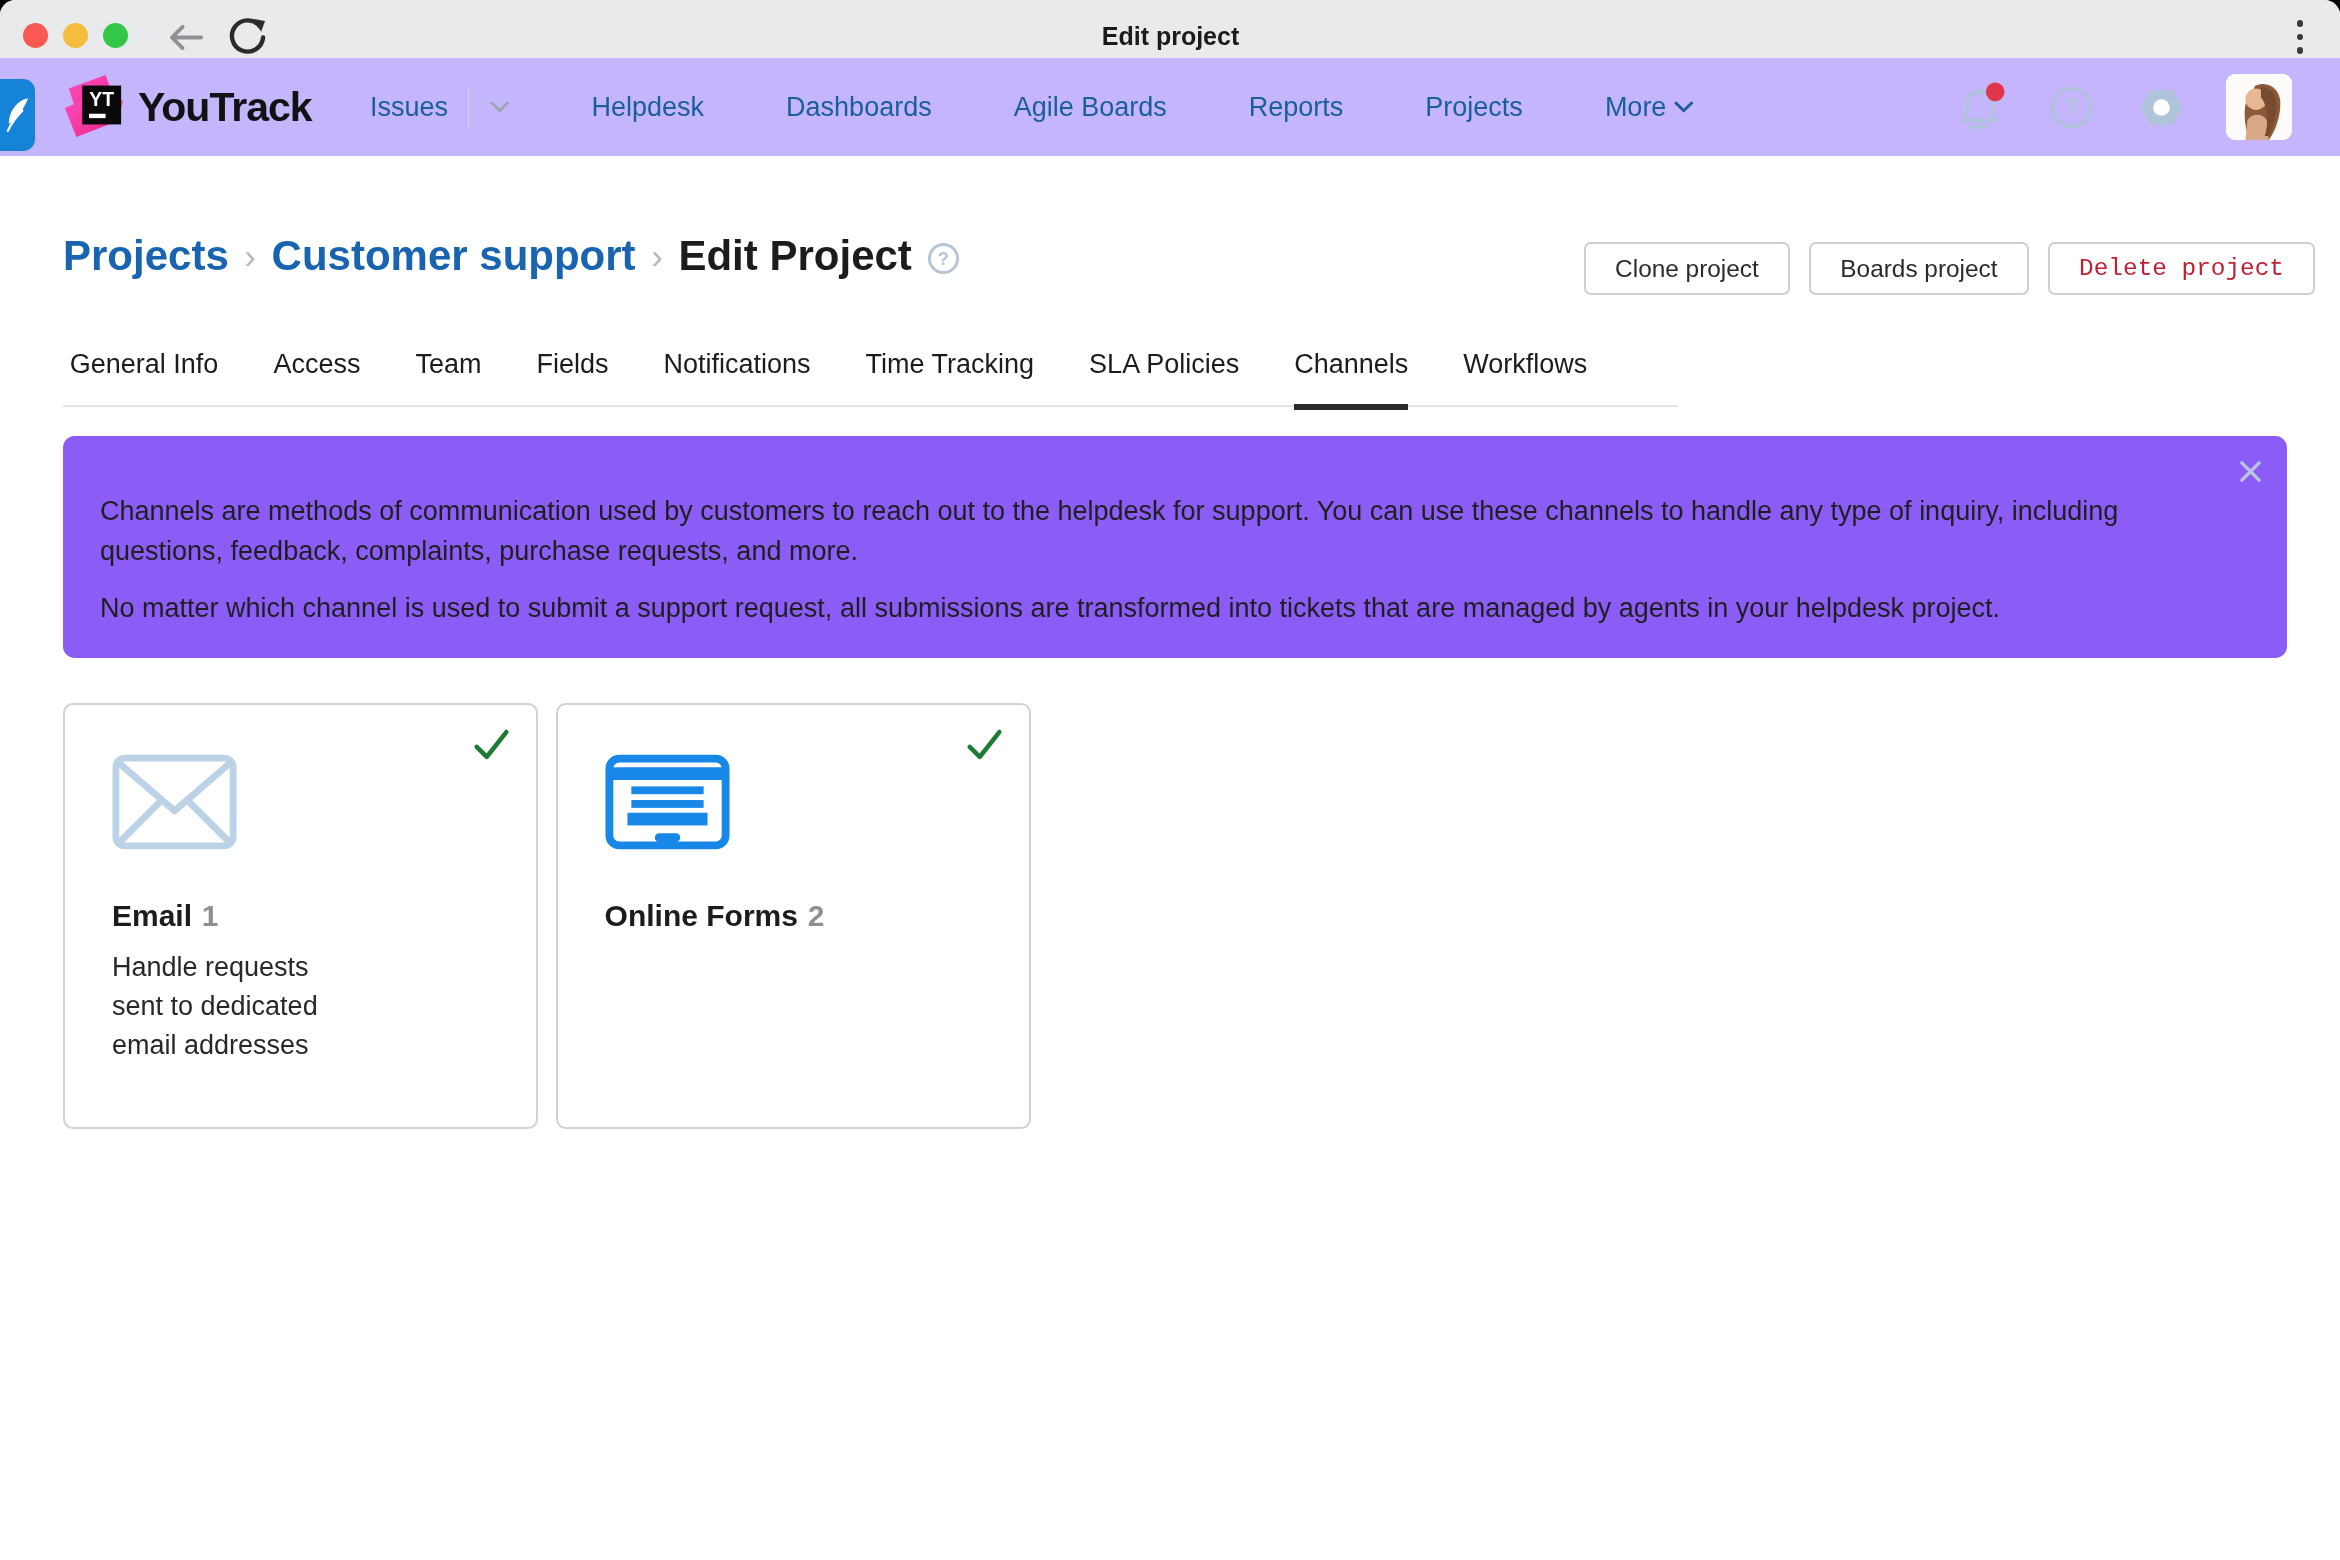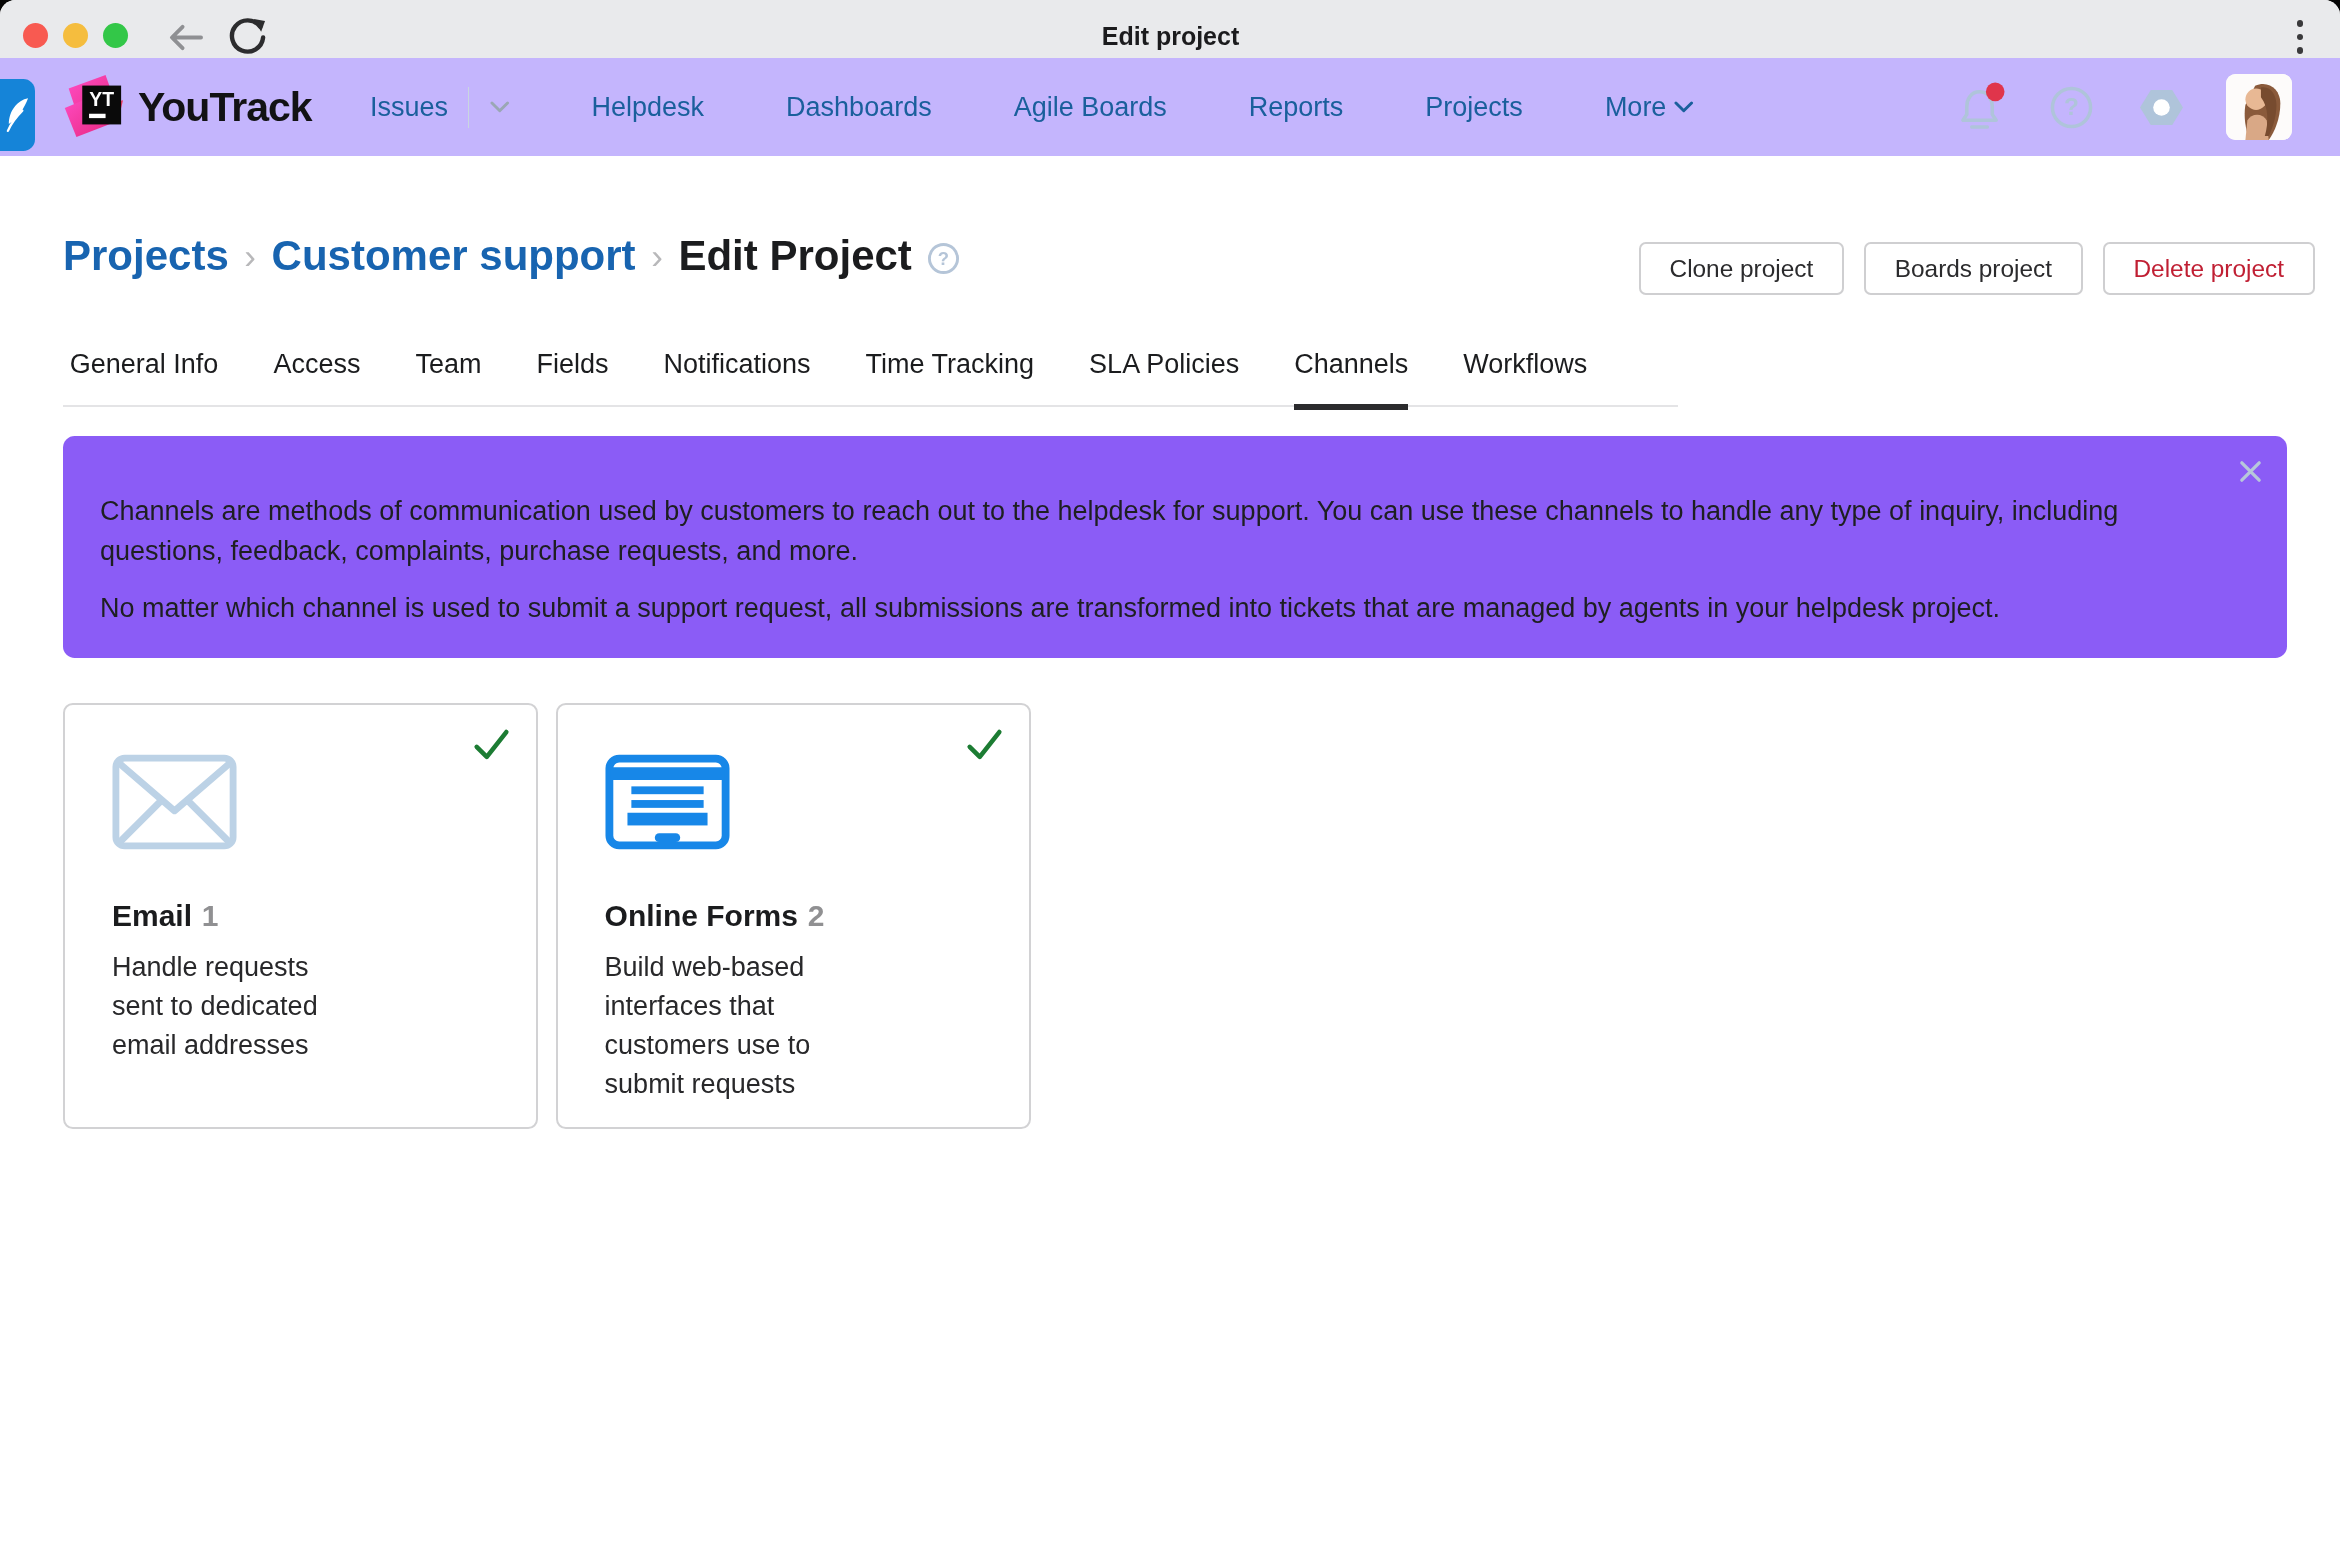"Delete project" .btn.danger { font-family: none -> Liberation Mono, monospace }
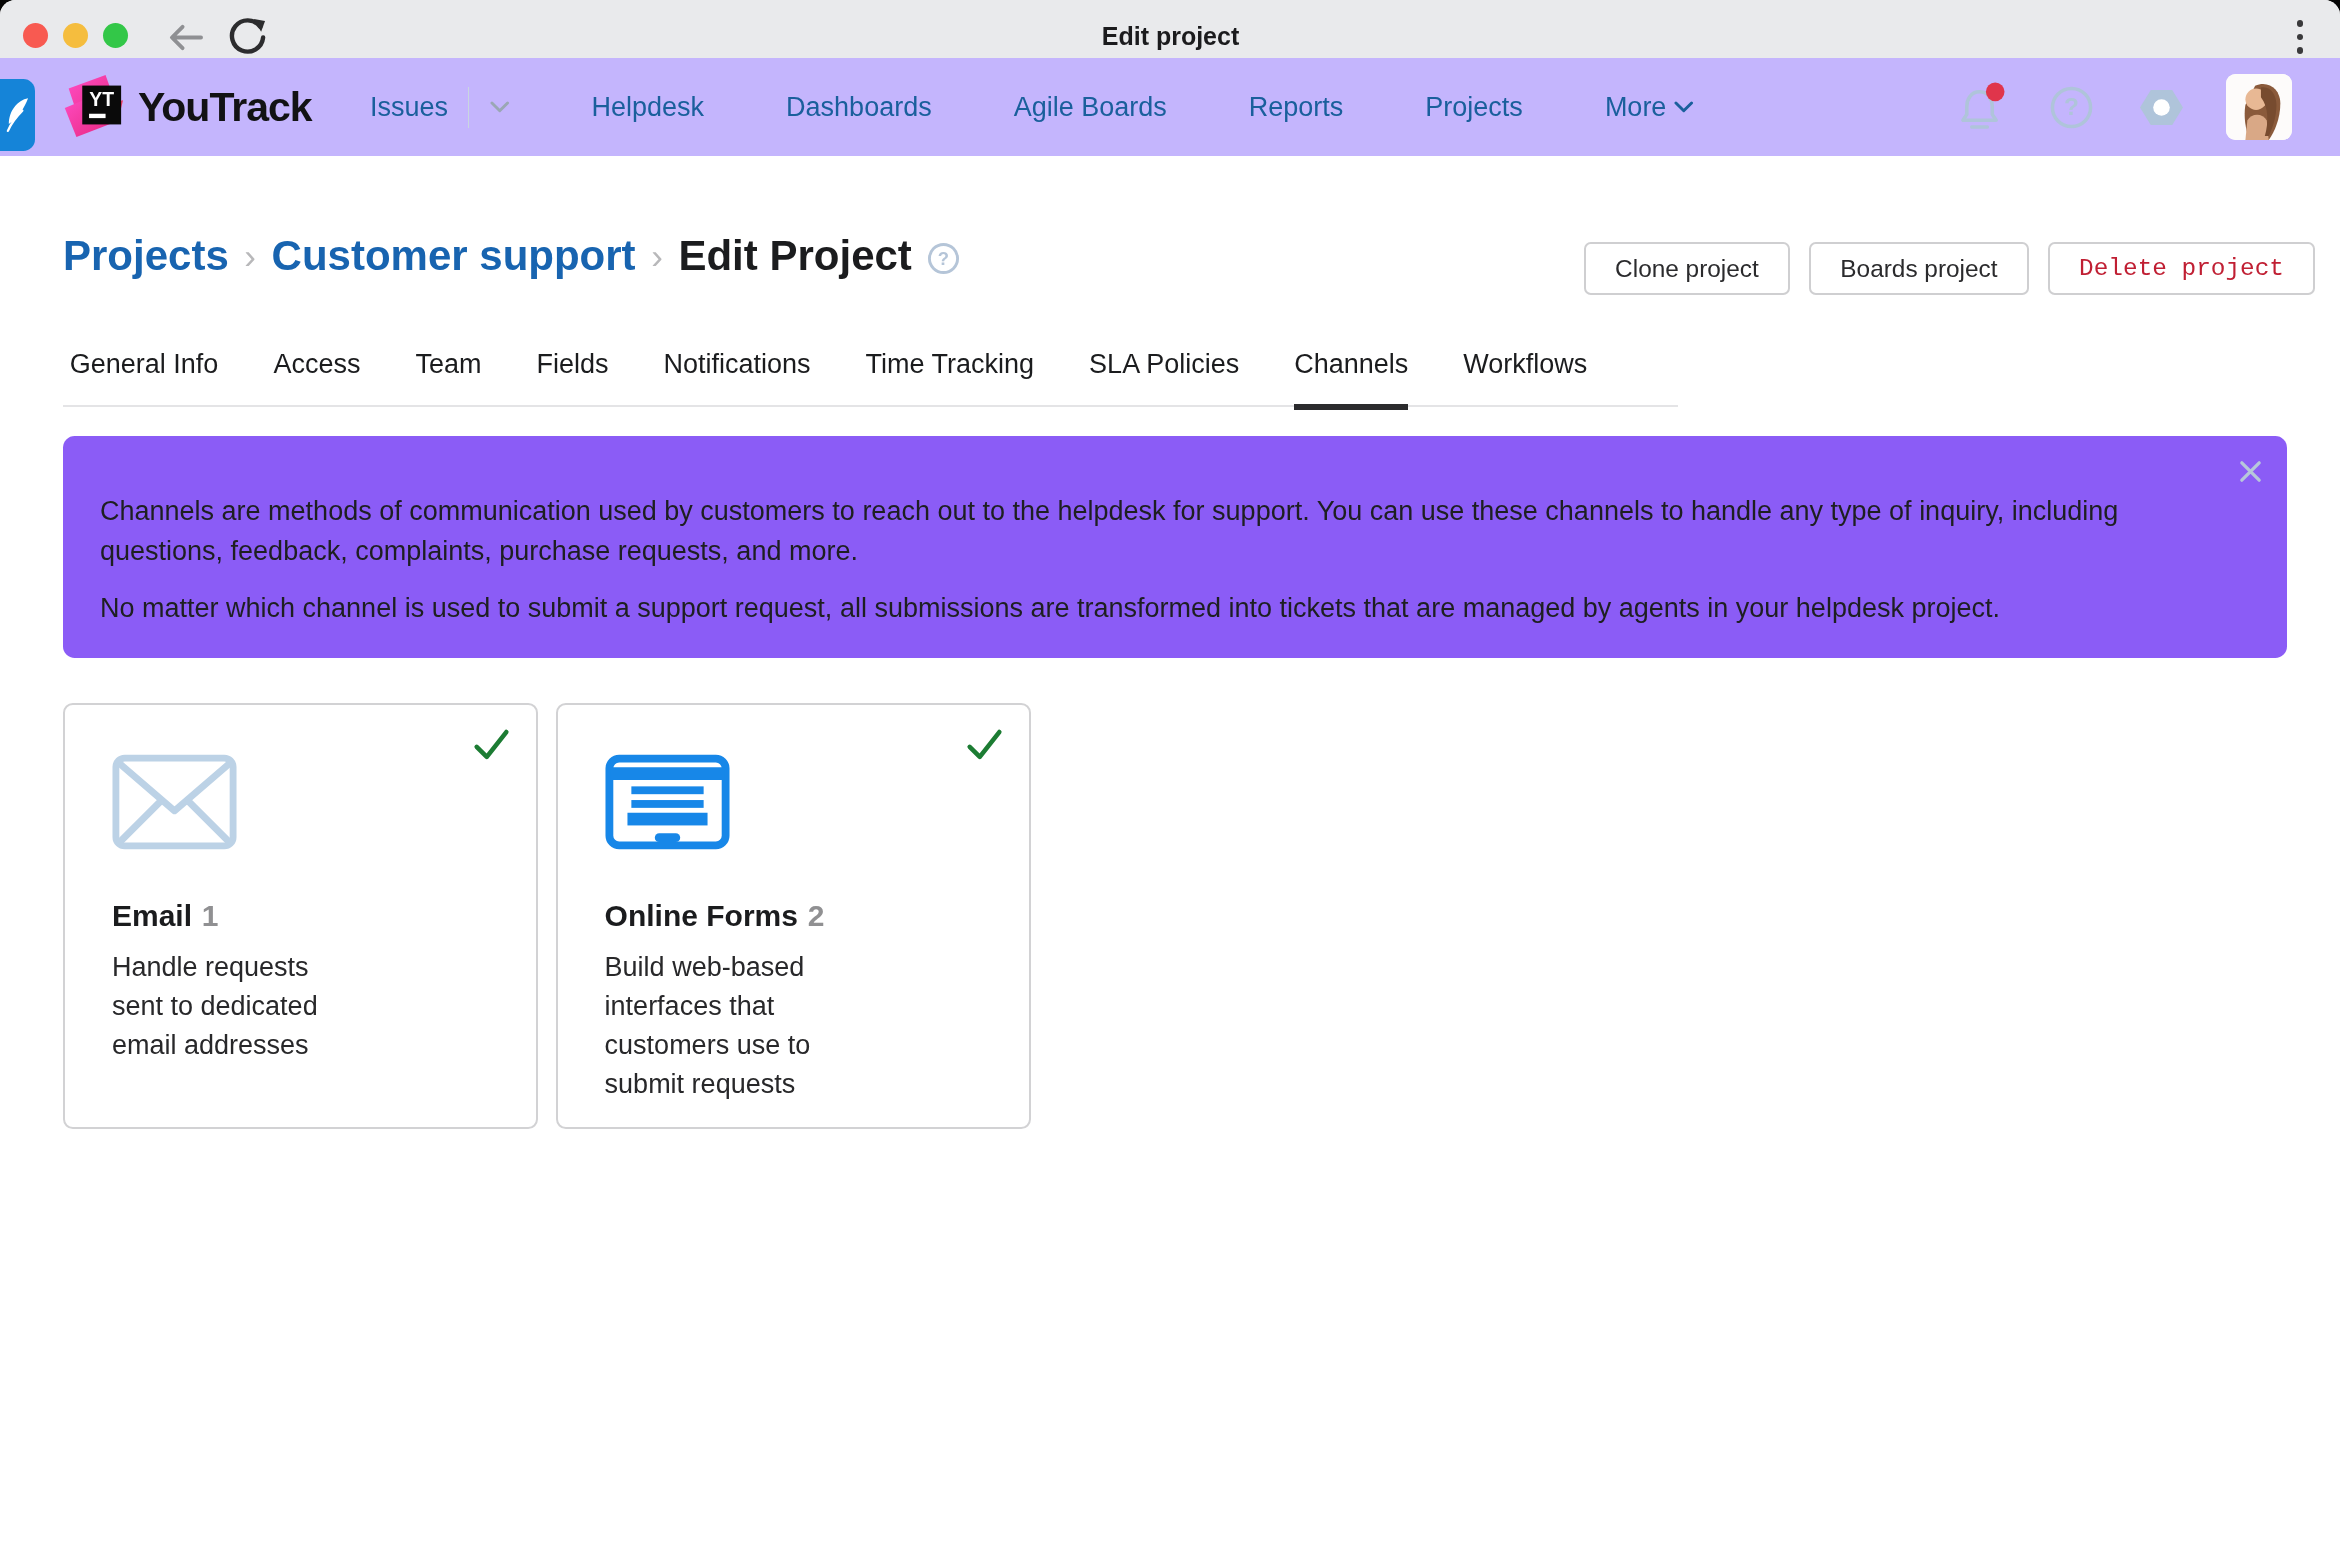"Build web-based" div.card-desc { html: <div>Build web-based interfaces that customers use to submit requests</div> -> none }
